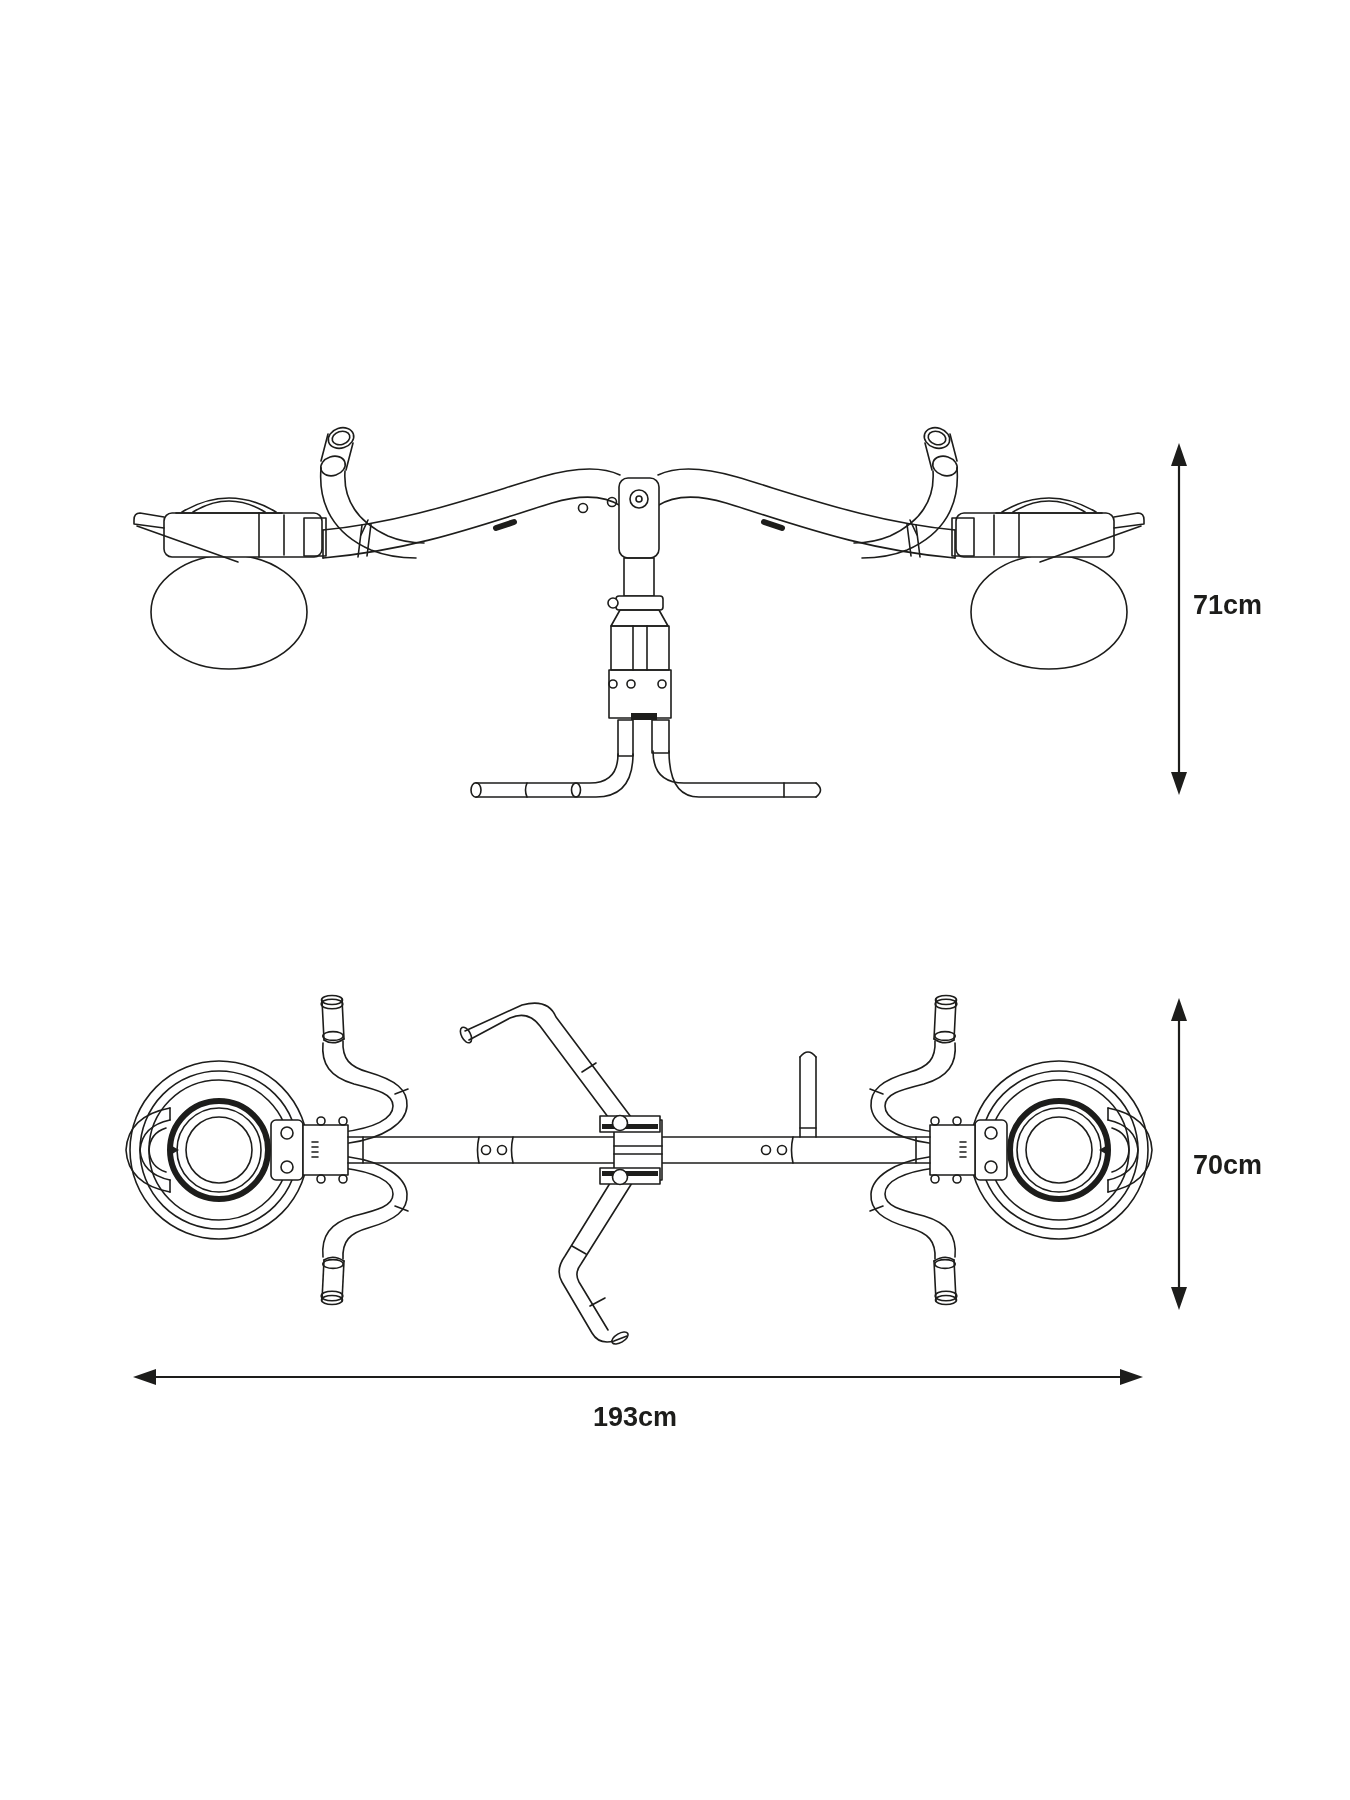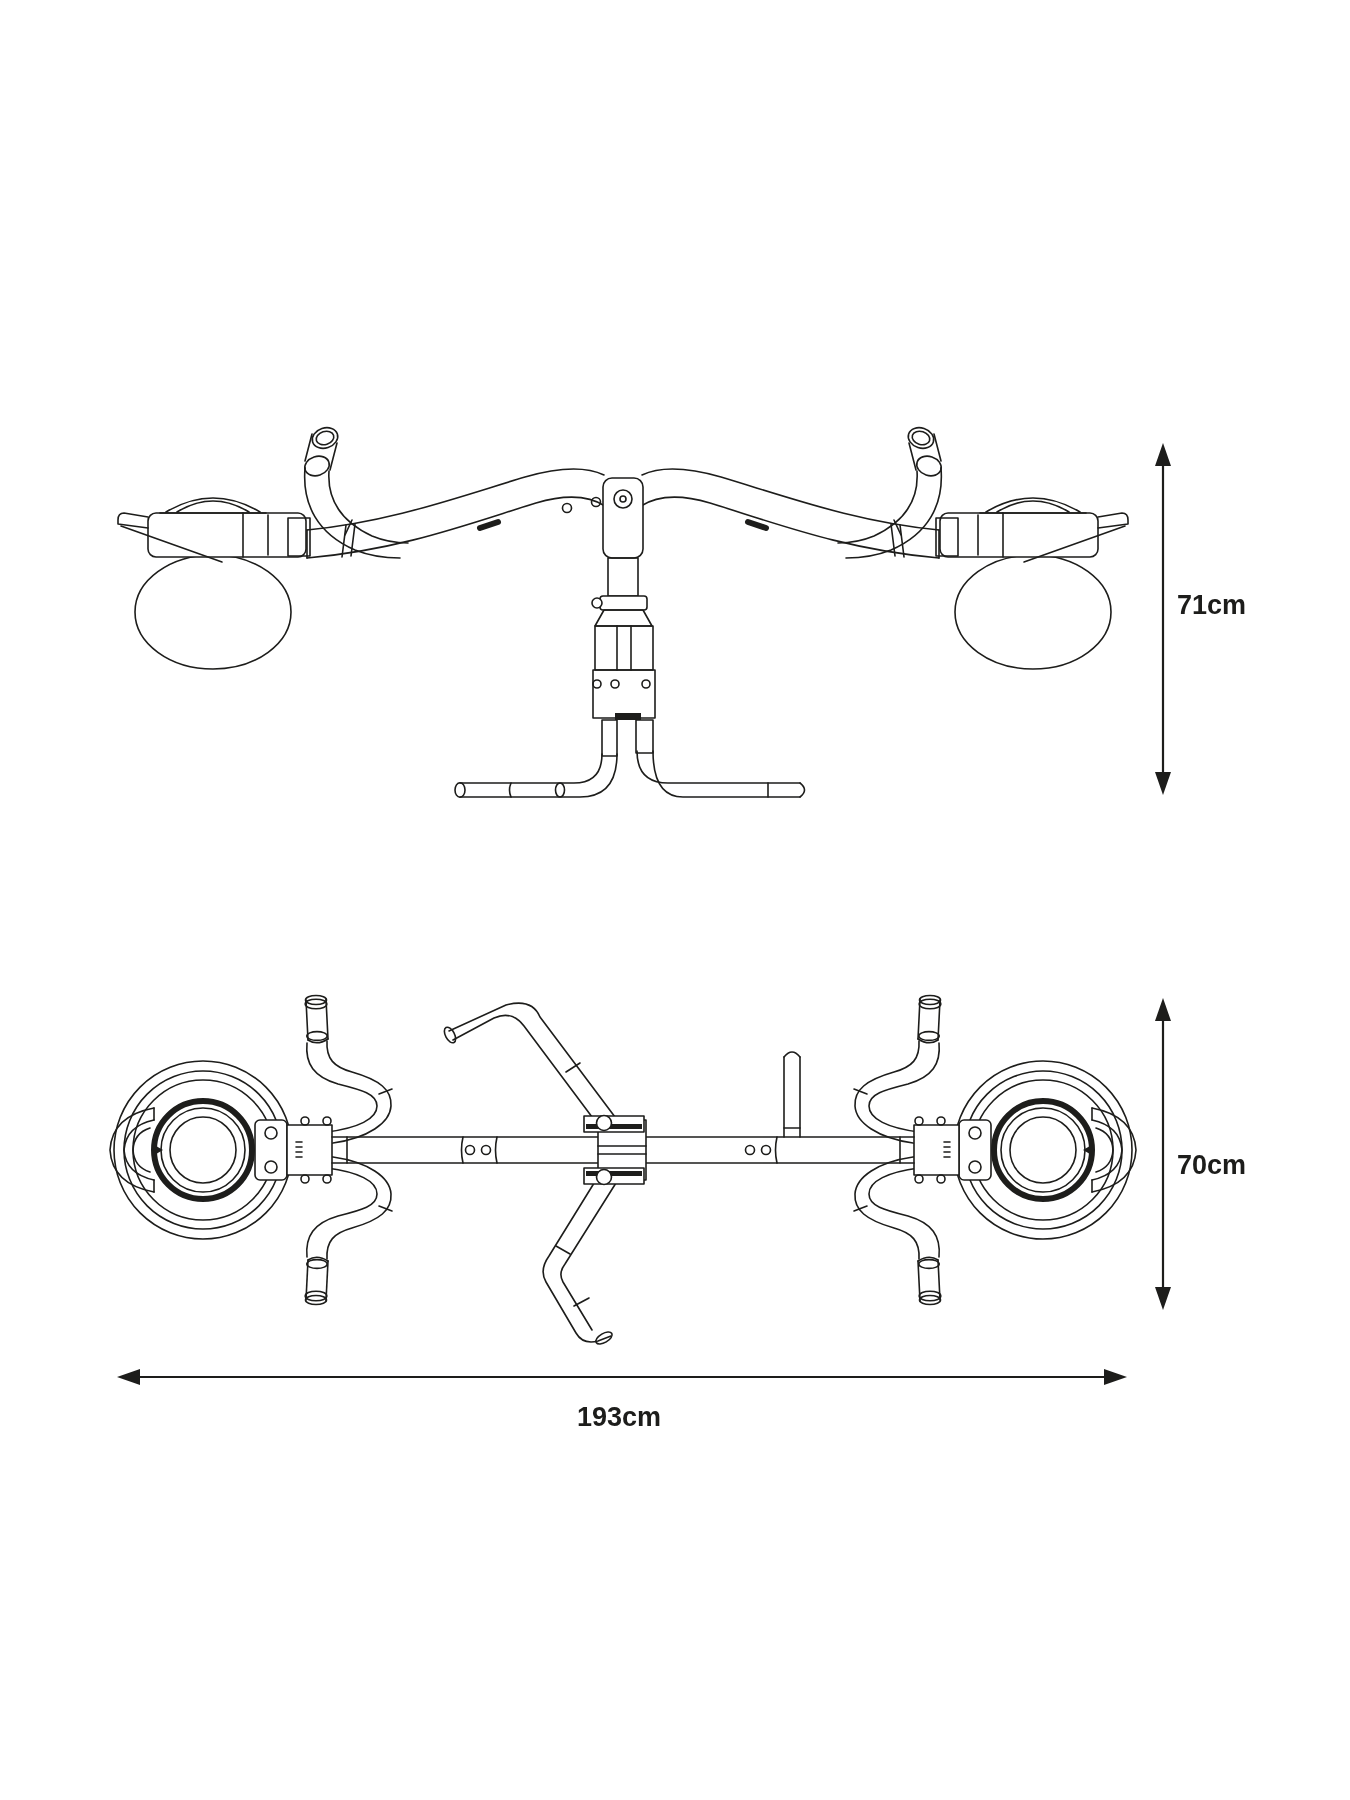"71cm" .canvas { padding-left: none -> 16px }
